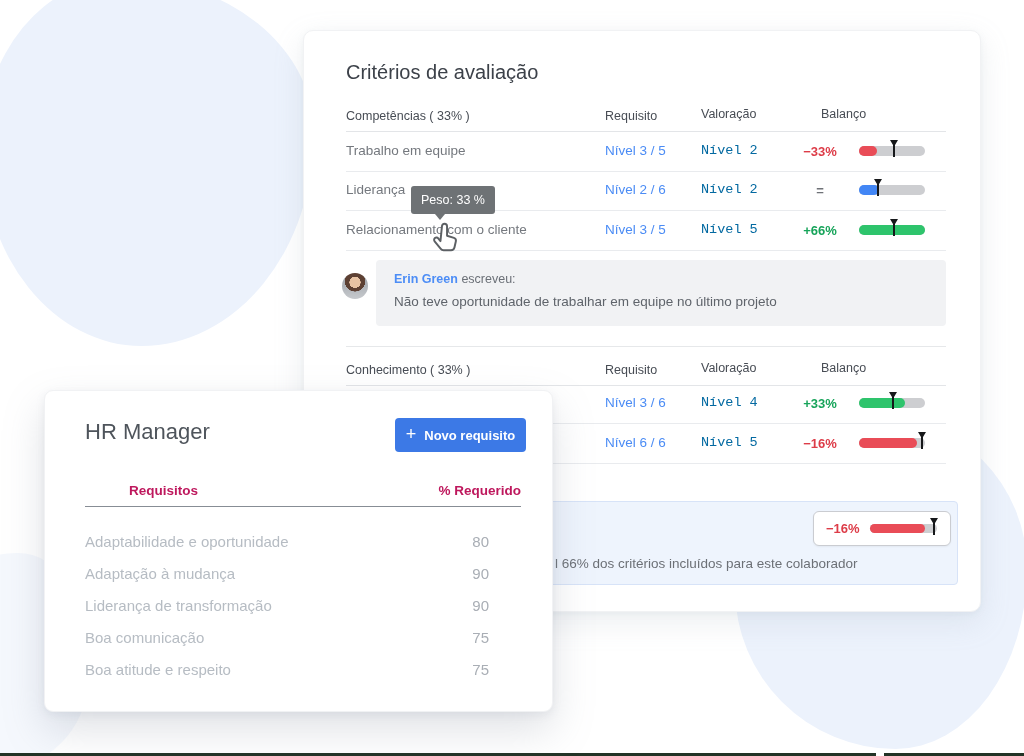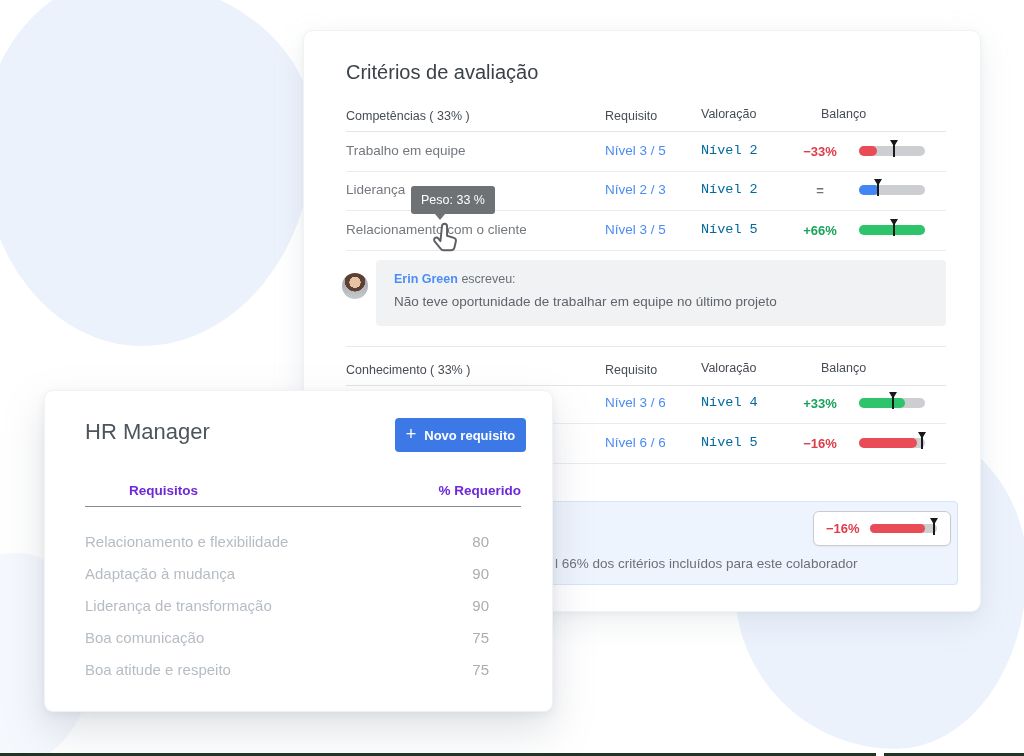"Nível 2 / 3" div.abs { text: 3 -> 6 }
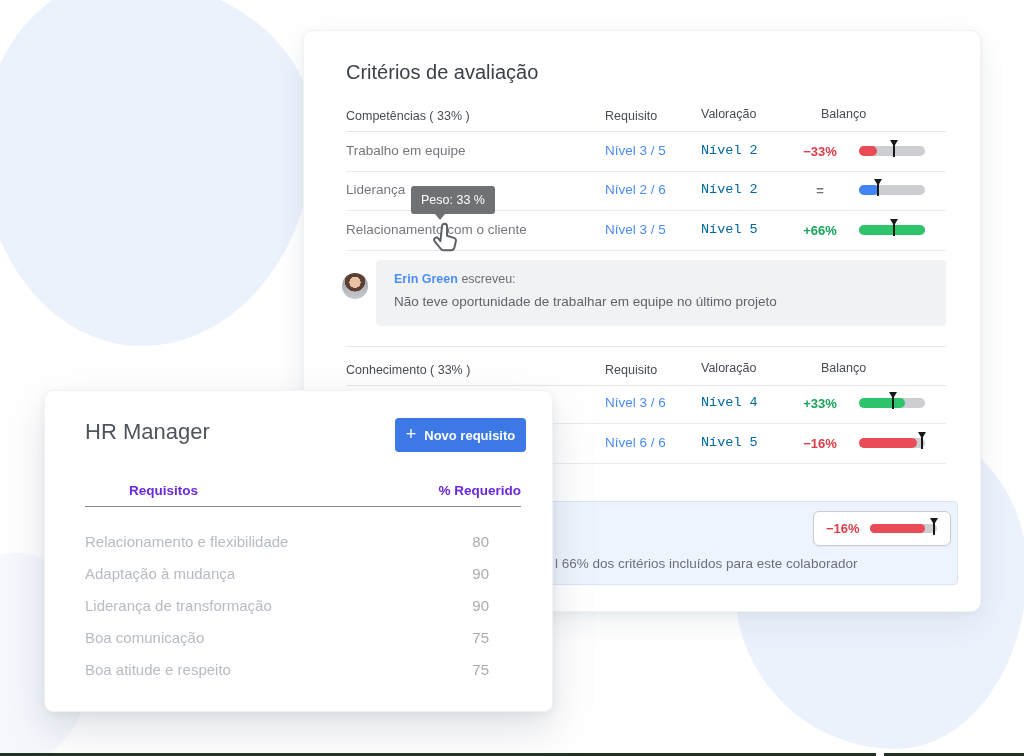"Requisitos" .hr-col-head { color: #6d28d9 -> #be185d }
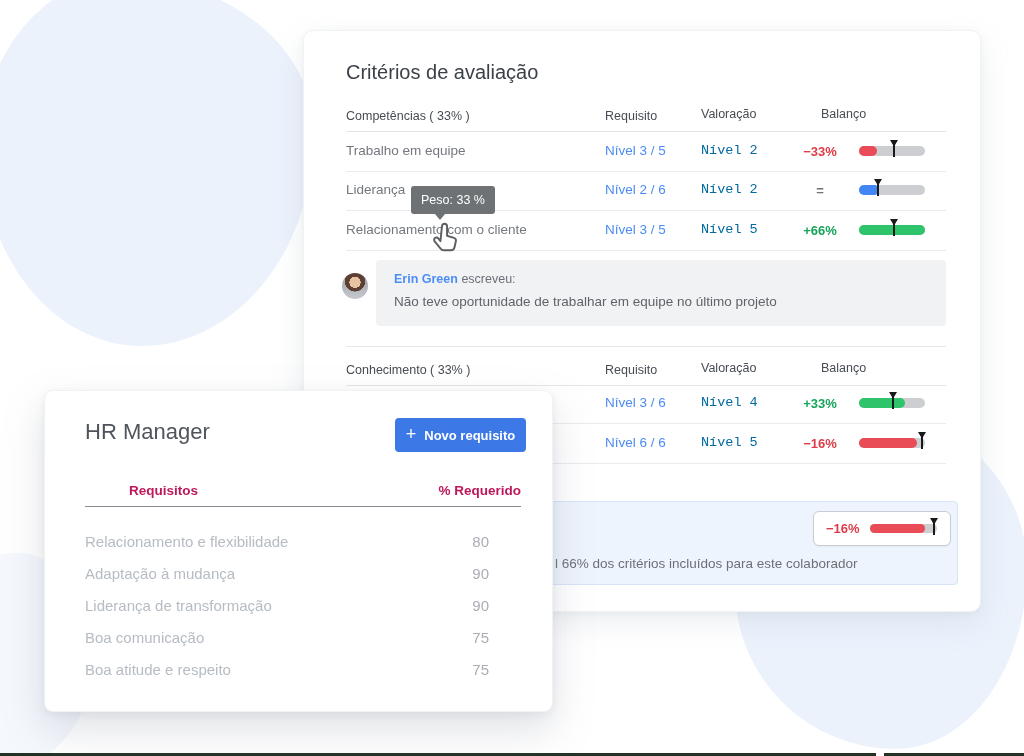"Relacionamento e flexibilidade" div.hr-row-label { text: Relacionamento e flexibilidade -> Adaptabilidade e oportunidade }
